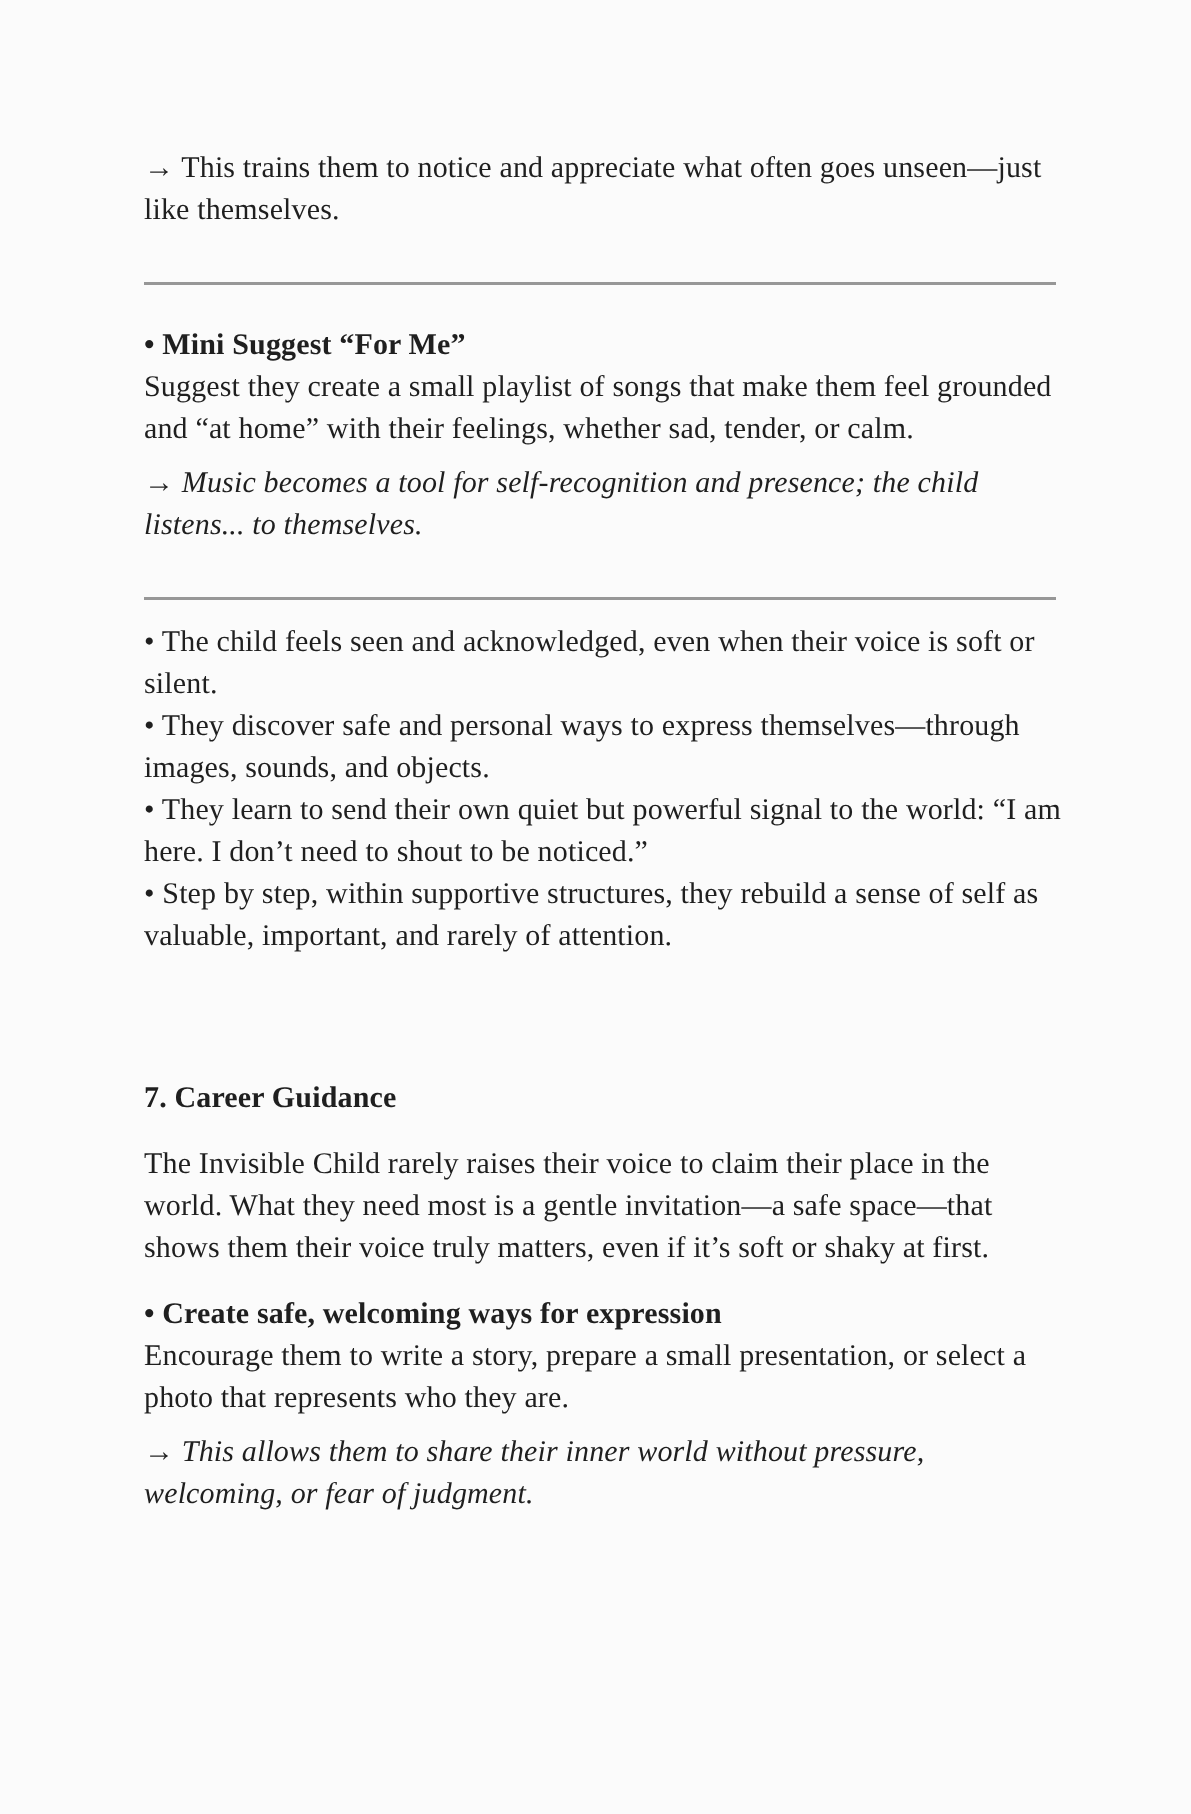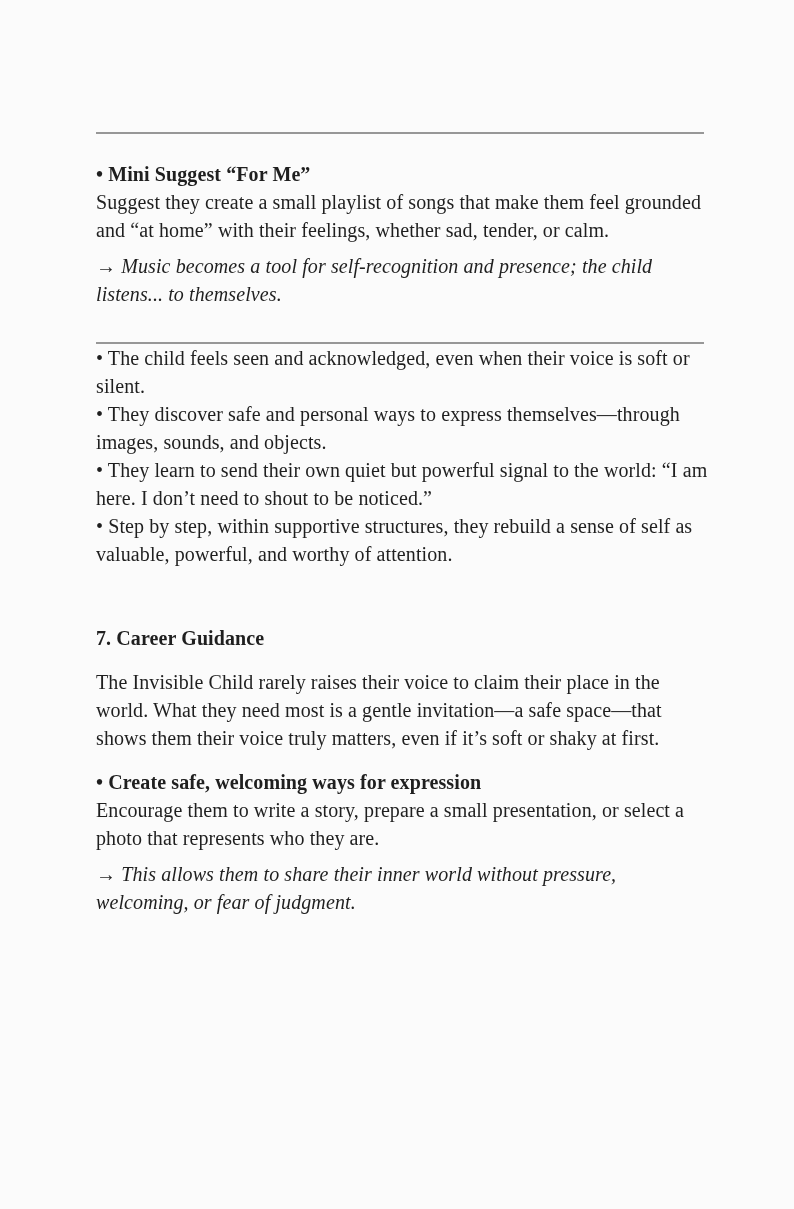"→ This trains them to" p.note { html: none -> <p>→ This trains them to notice and appreciate what often goes unseen—just like themselves.</p> }
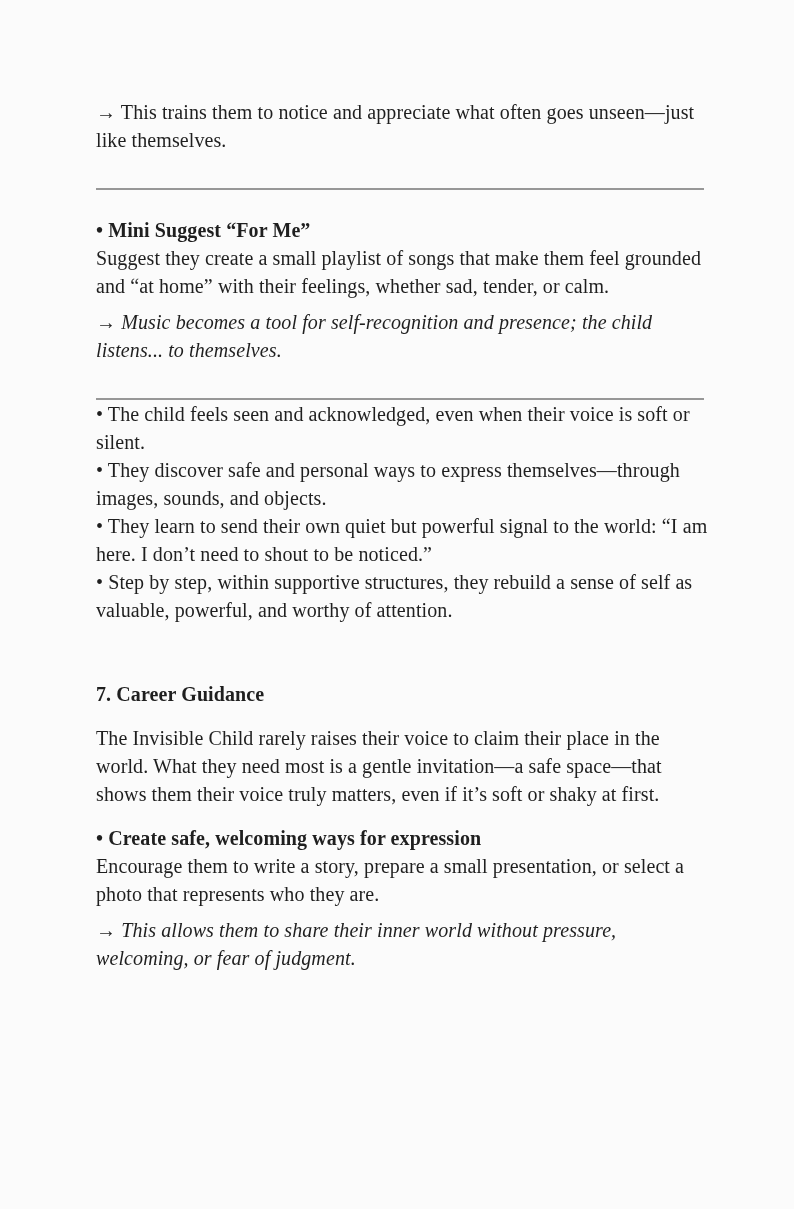"• The child feels seen" .bullets { margin-top: none -> 14px }
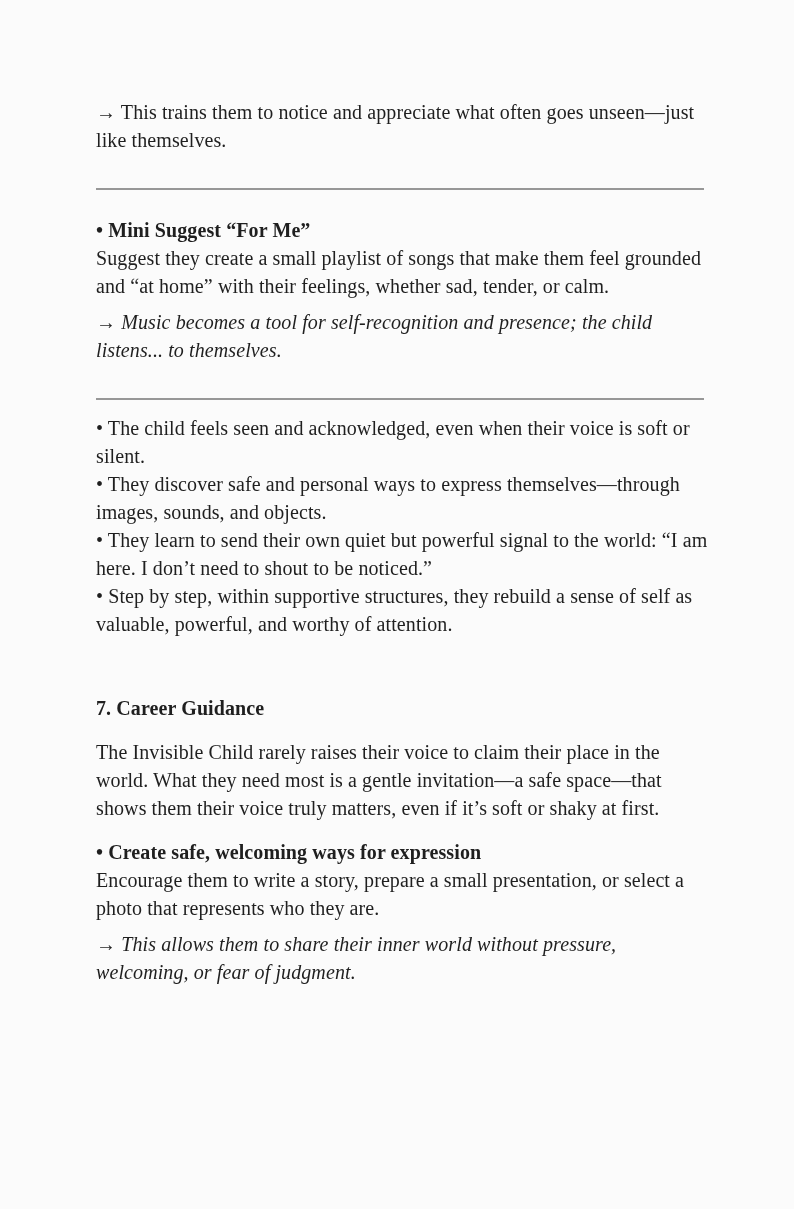"• Step by step, within" p { text: powerful, and worthy -> important, and rarely }
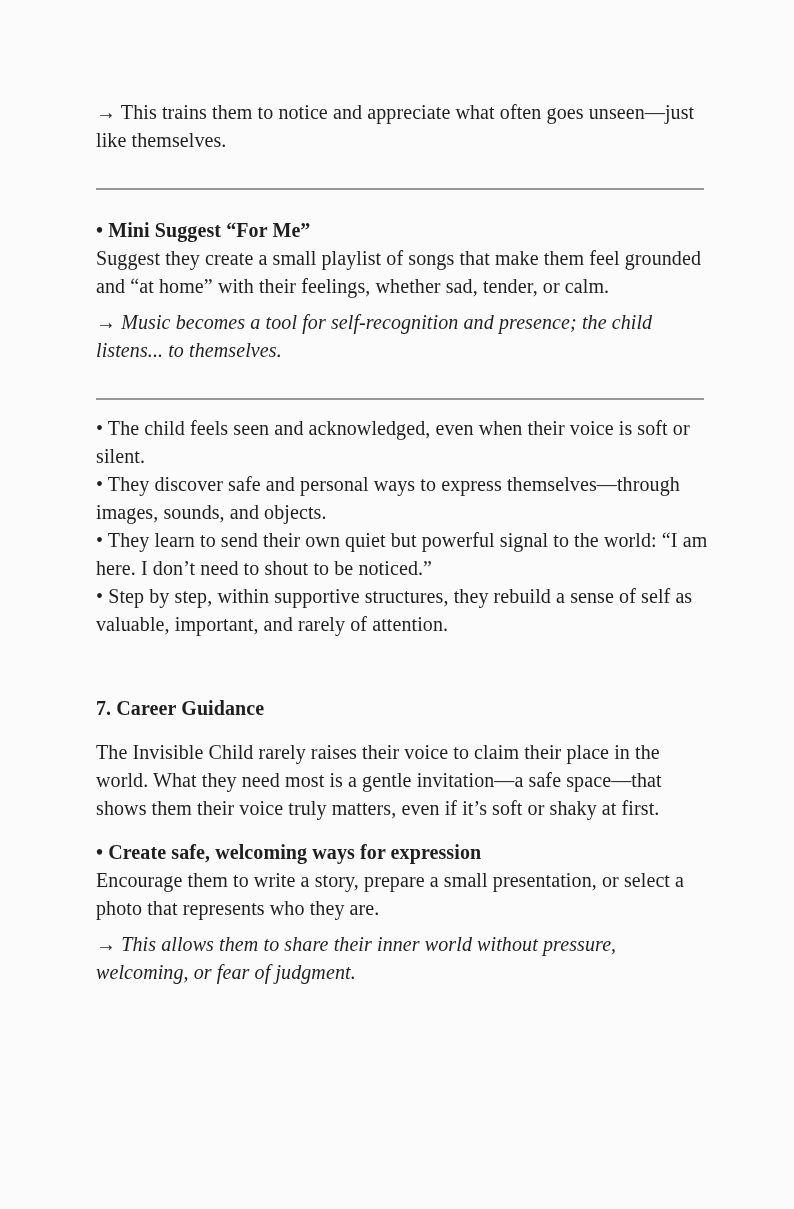"7. Career Guidance" .career-heading { margin-top: 56px -> 80px }
